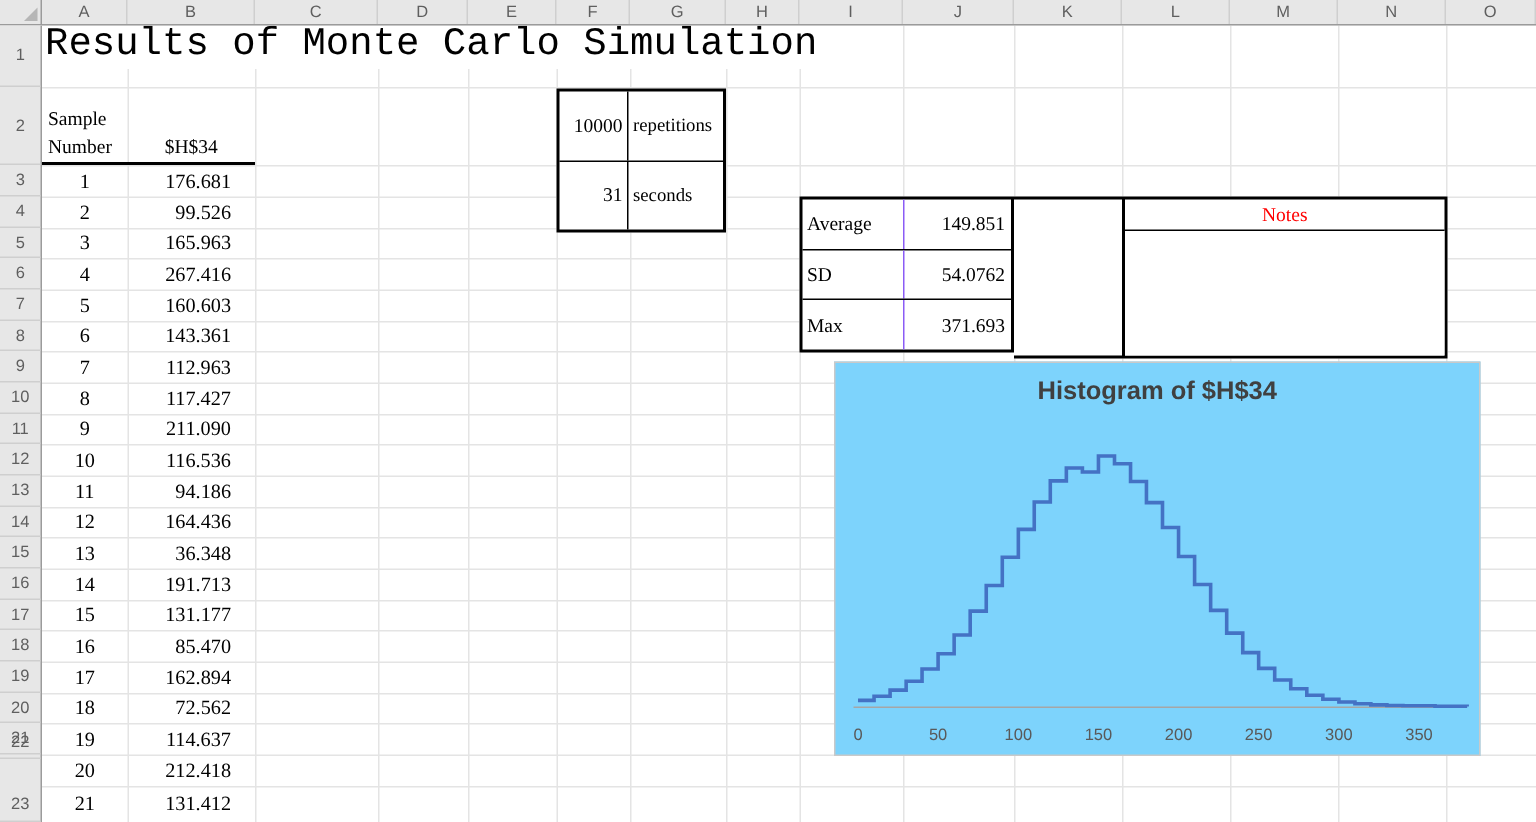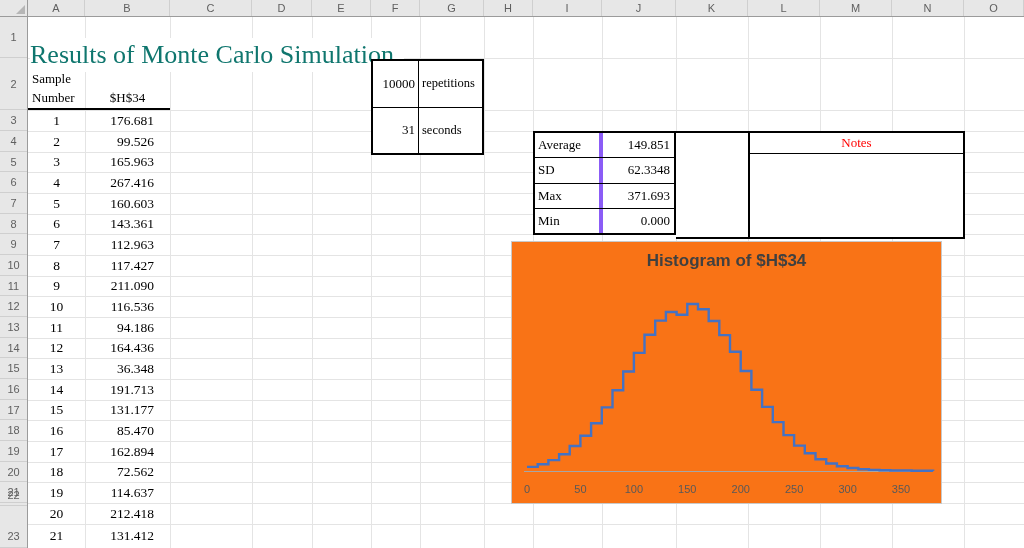"Results of Monte Carlo Simulation" .title-cell { color: #0f766e -> #000000; font-family: Liberation Serif, serif -> Liberation Mono, monospace; top: 38px -> 12px }
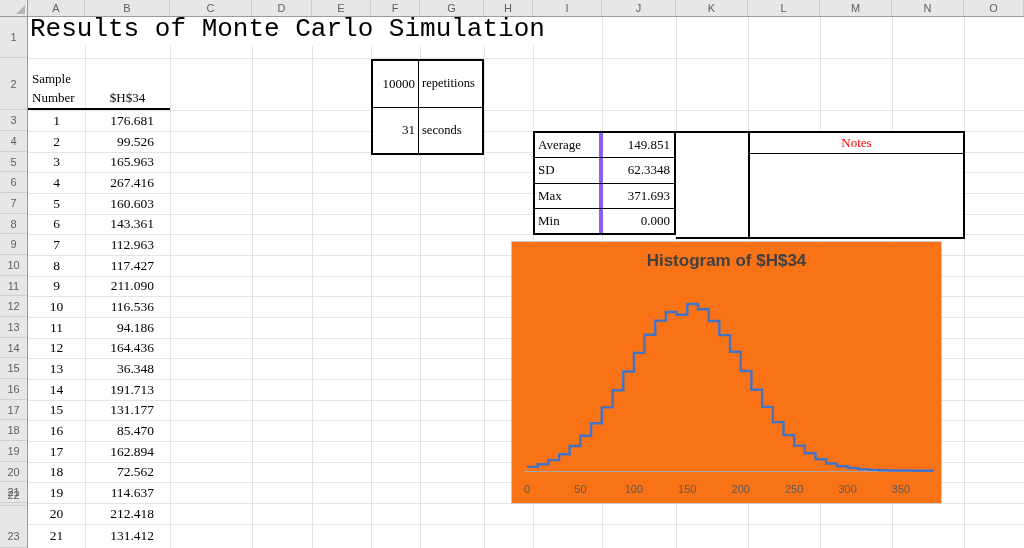"Average" .sum-label { border-right: 4px solid #8b5cf6 -> 1px solid #8b5cf6 }
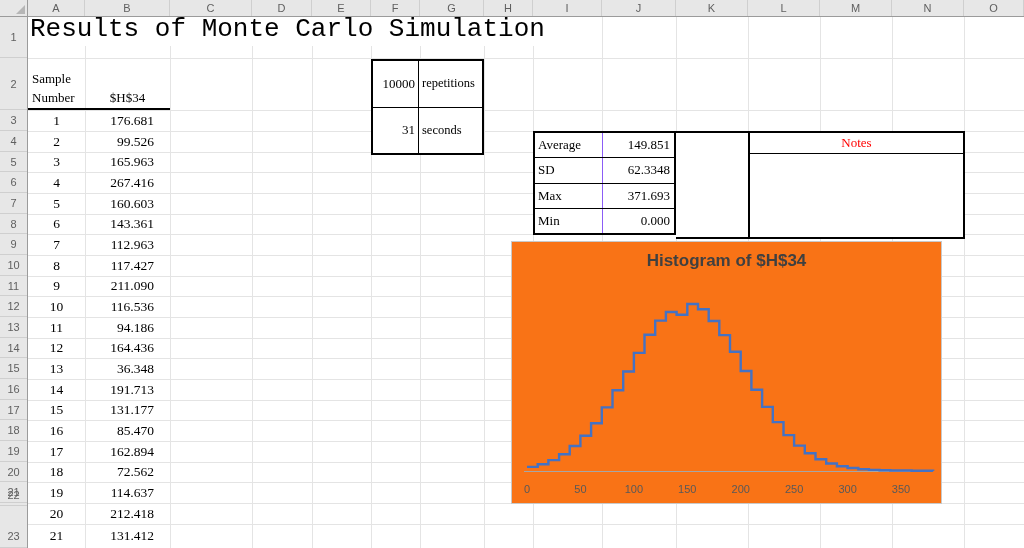"62.3348" span.sum-value { text: 62.3348 -> 54.0762 }
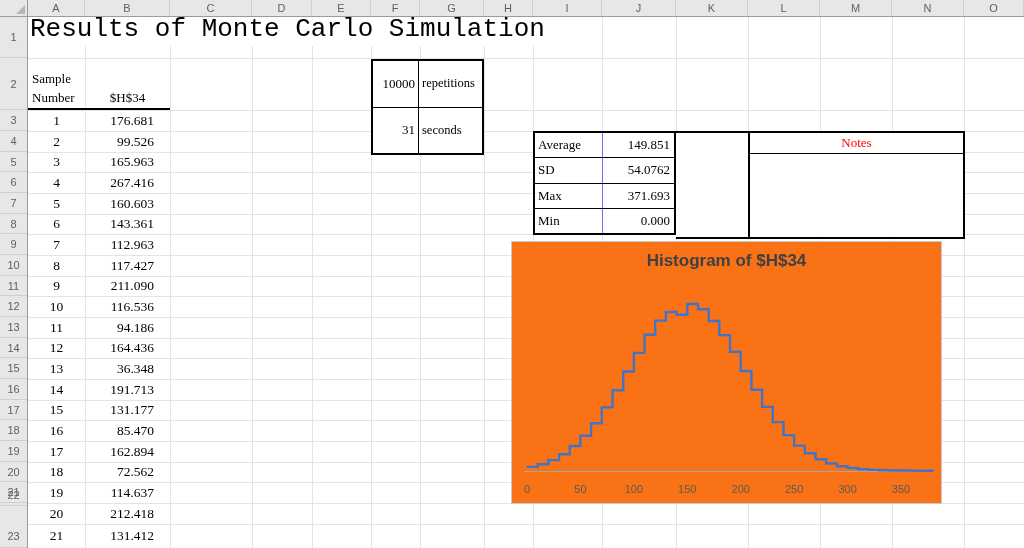"Min" div.sum-row { html: <div> <span>Min</span> <span>0.000</span> </div> -> none }
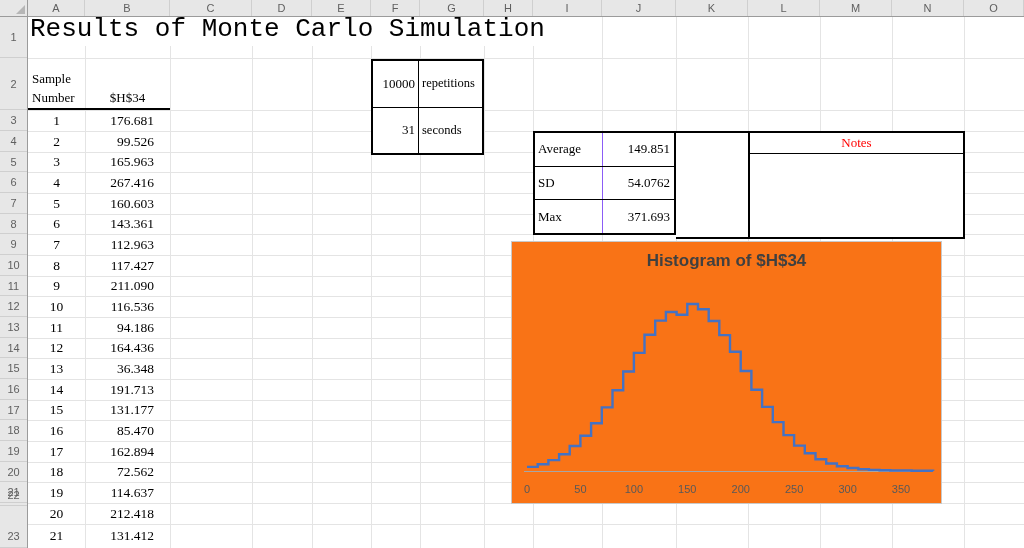"Histogram of $H$34" .chart { background: #f97316 -> #7dd3fc; left: 511px -> 556px }
